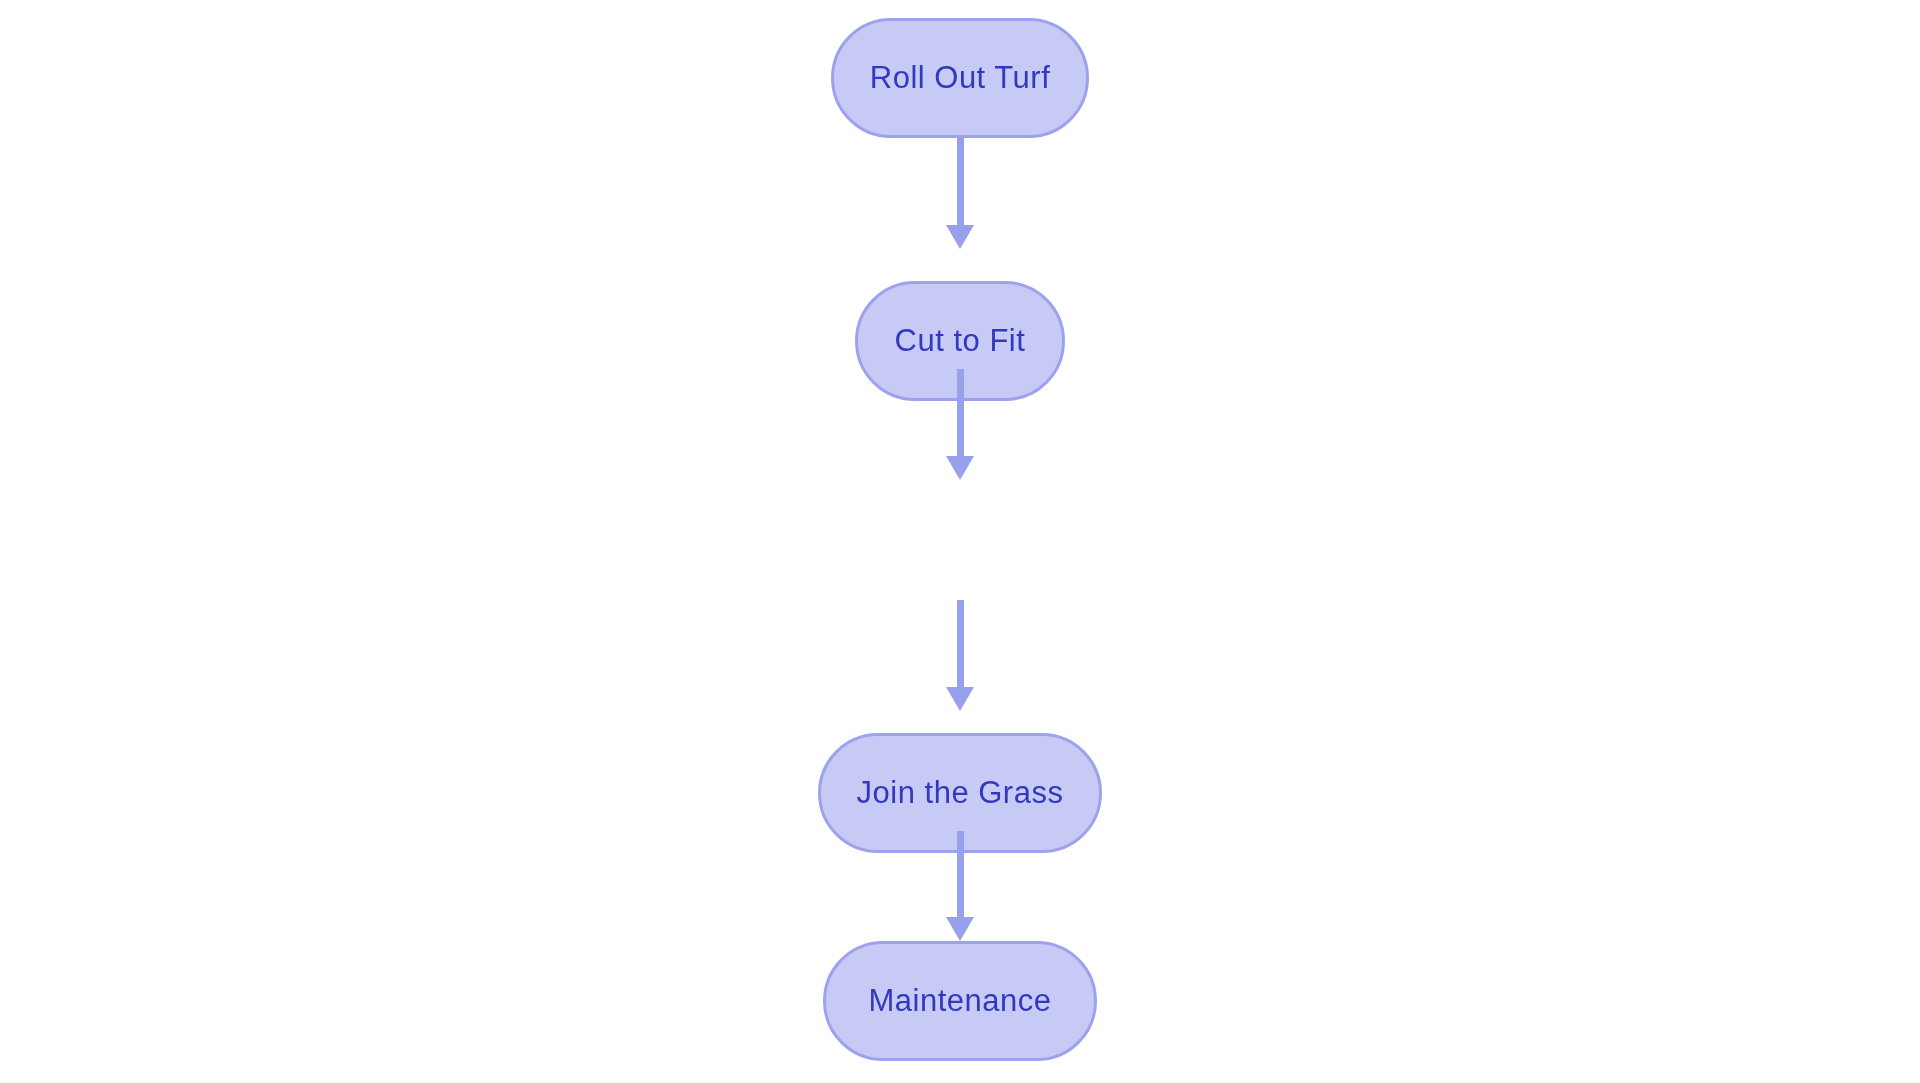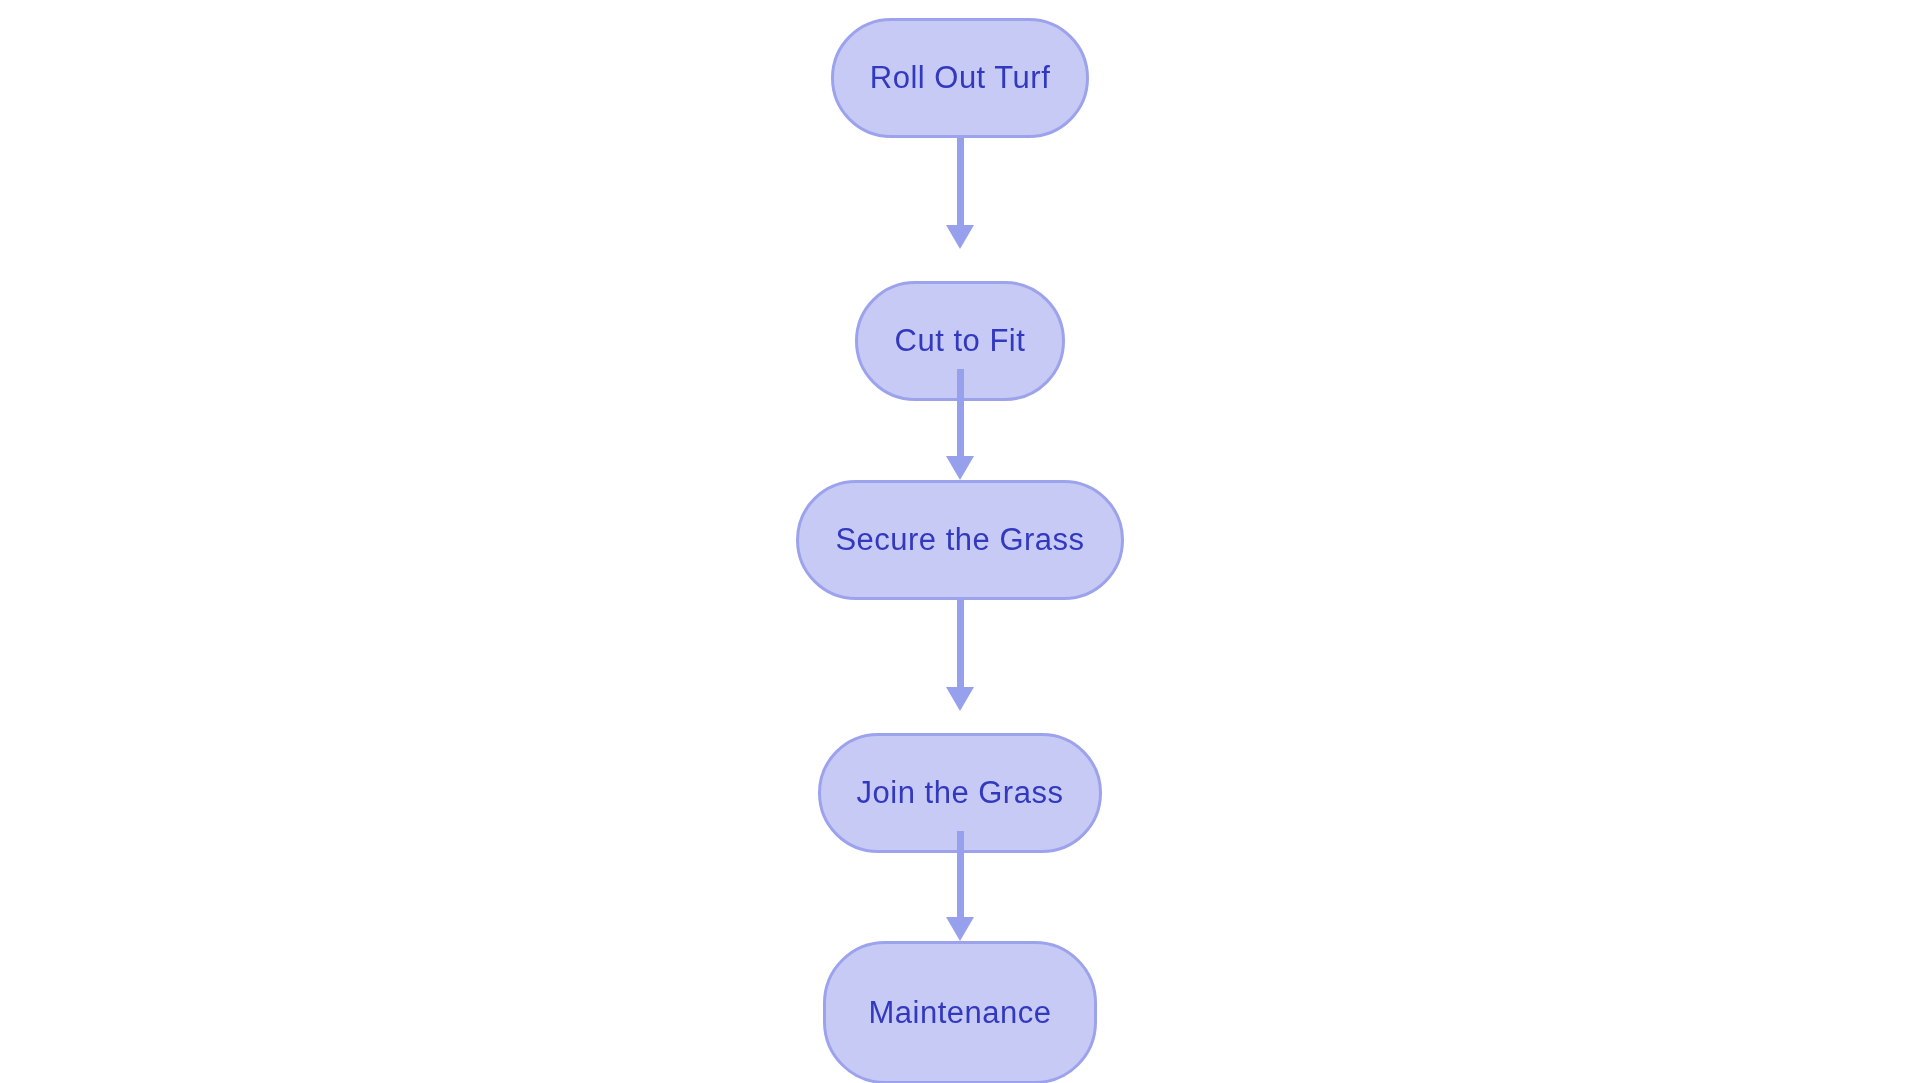"Secure the Grass" div.node { html: <div> <span>Secure the Grass</span> </div> -> none }
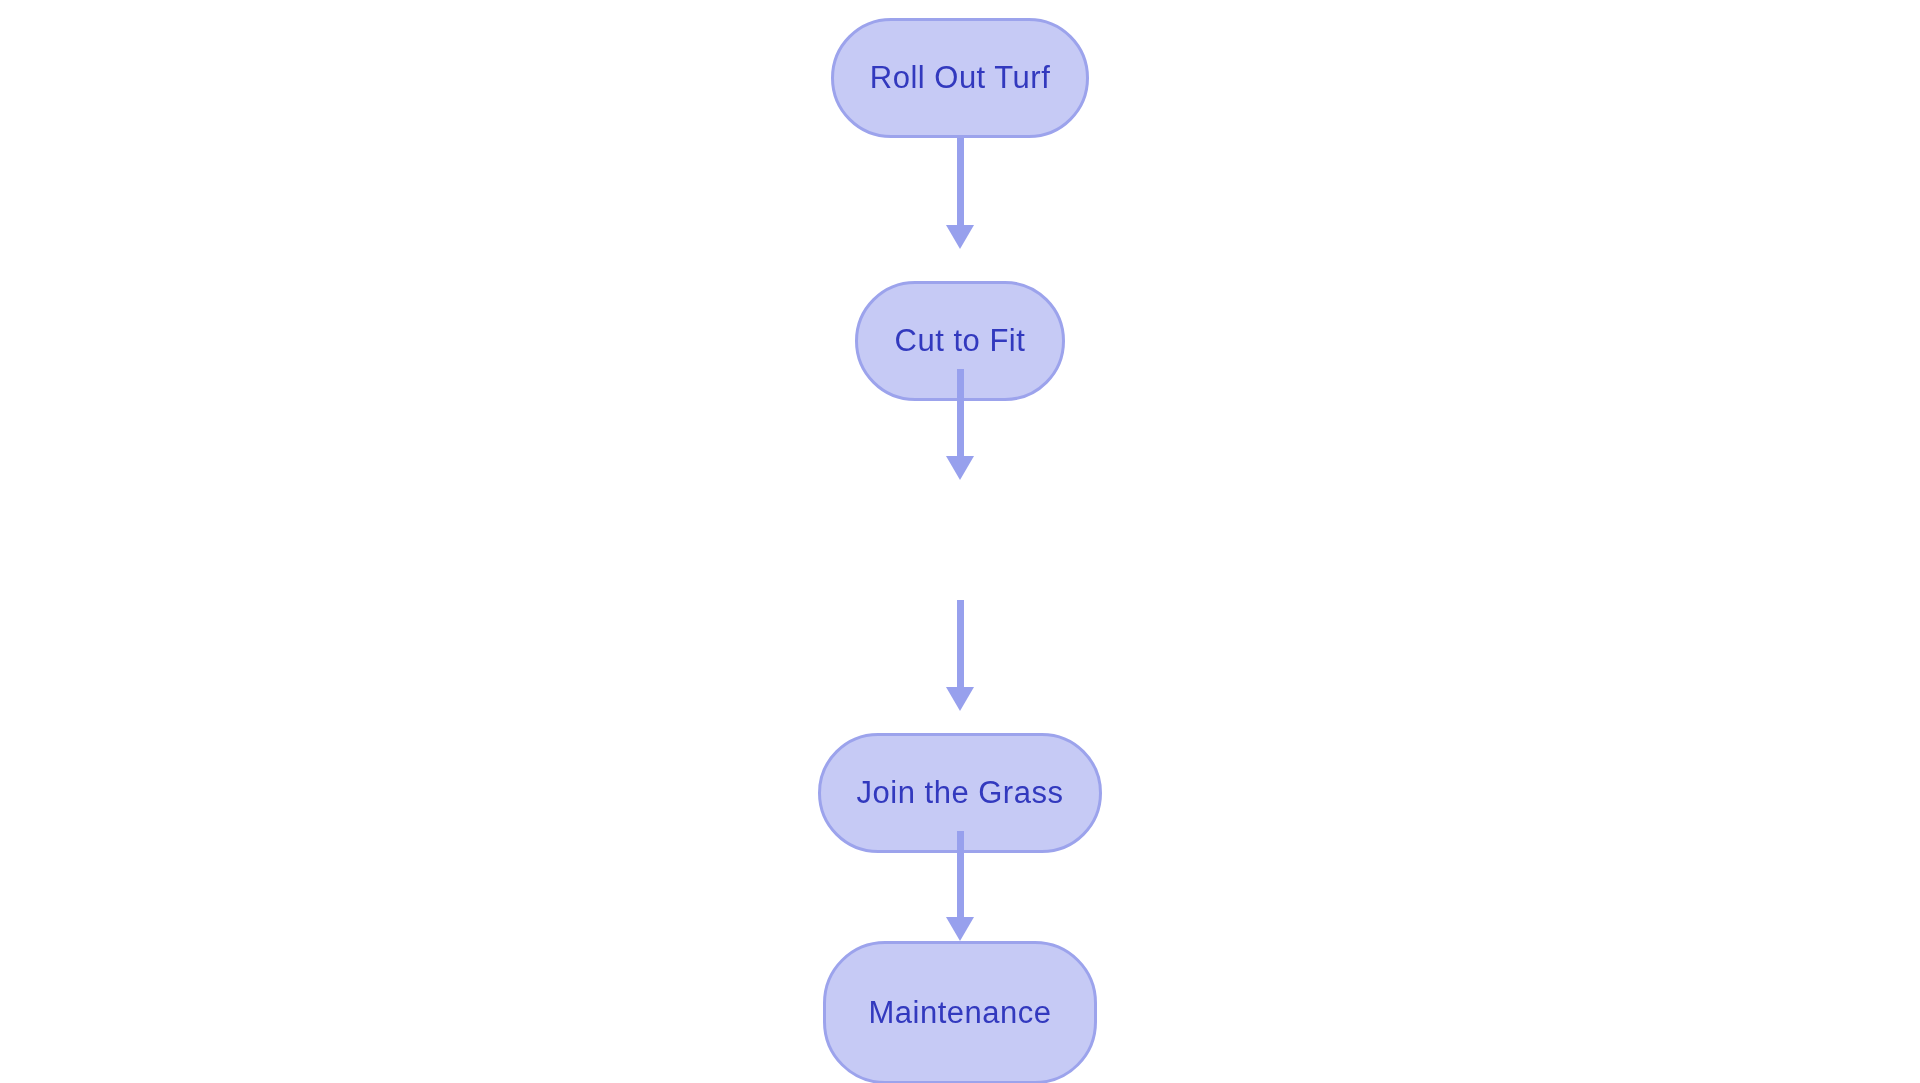"Maintenance" .n5 { height: 143px -> 120px }
